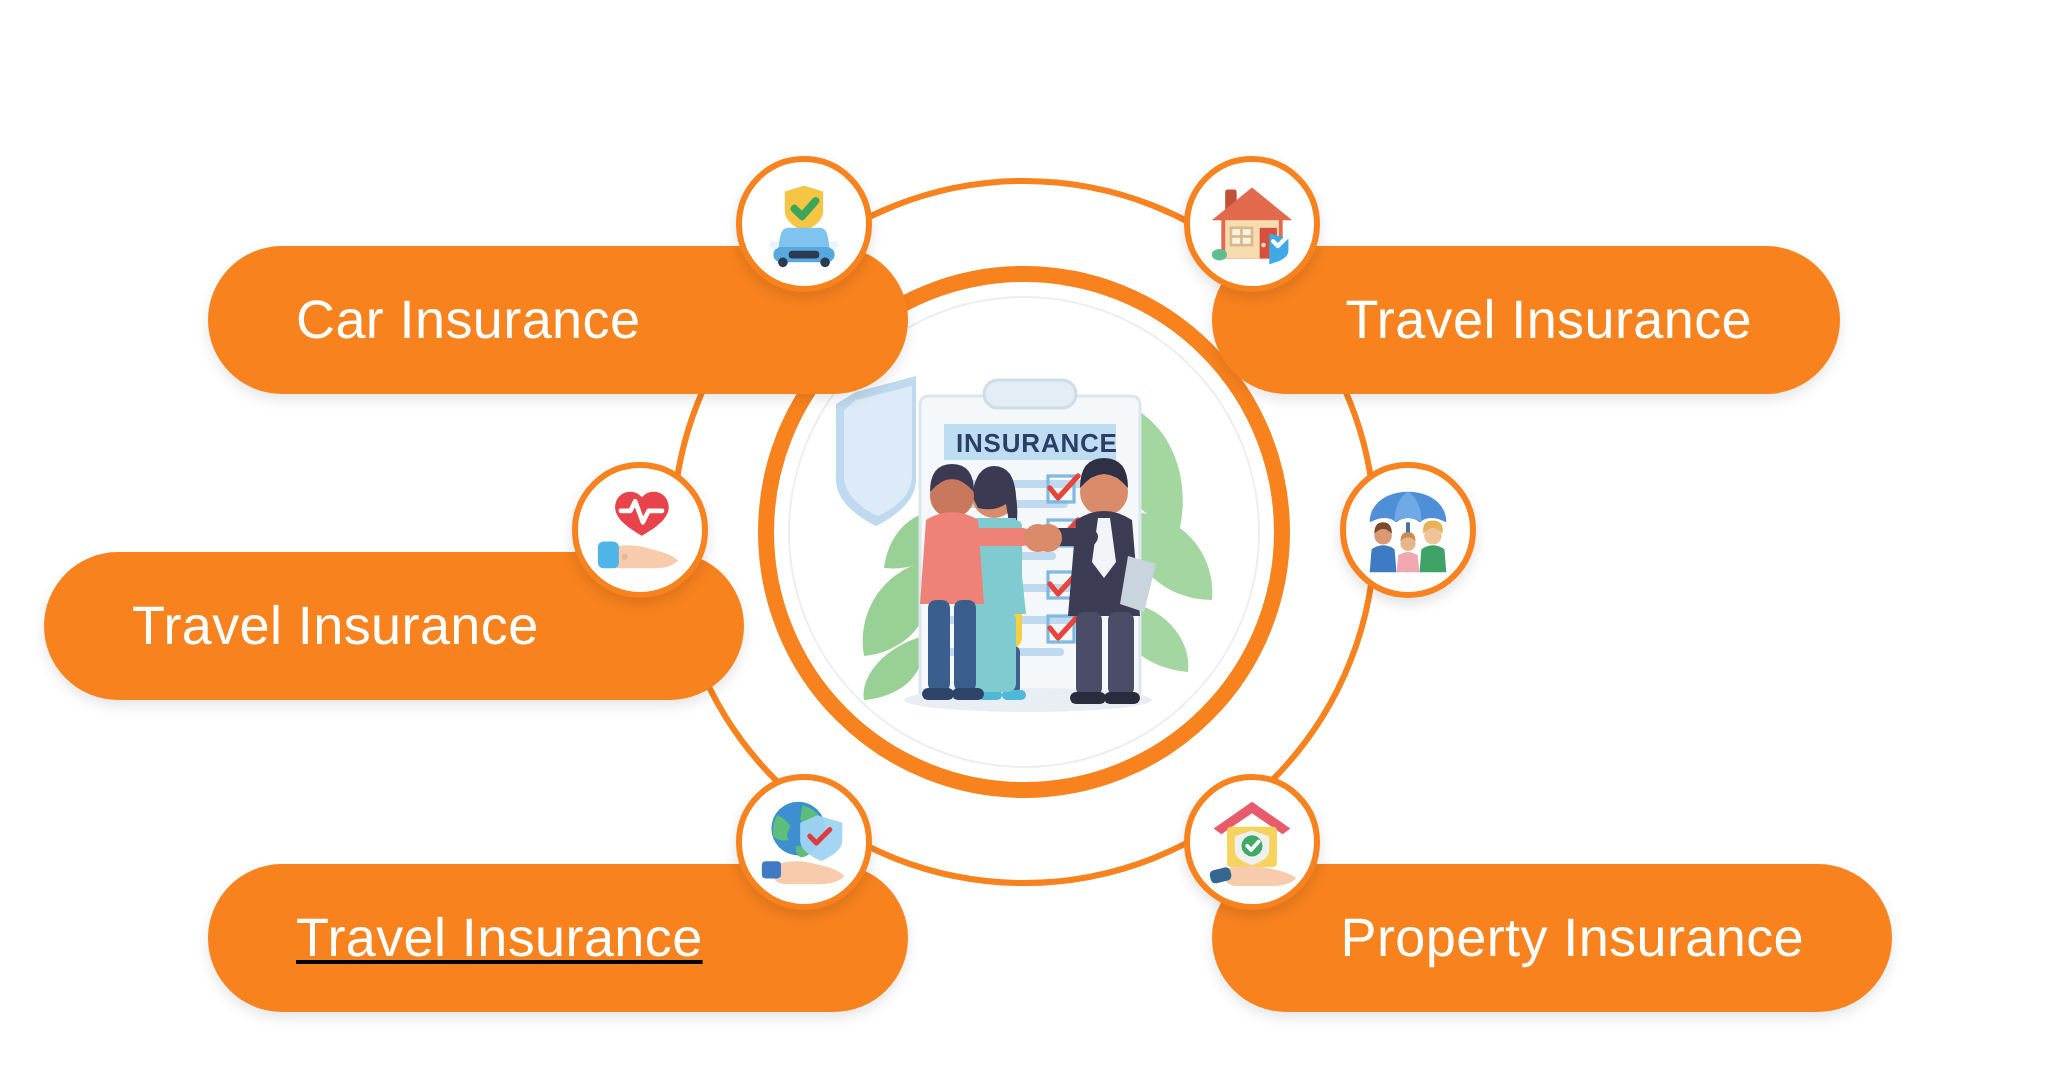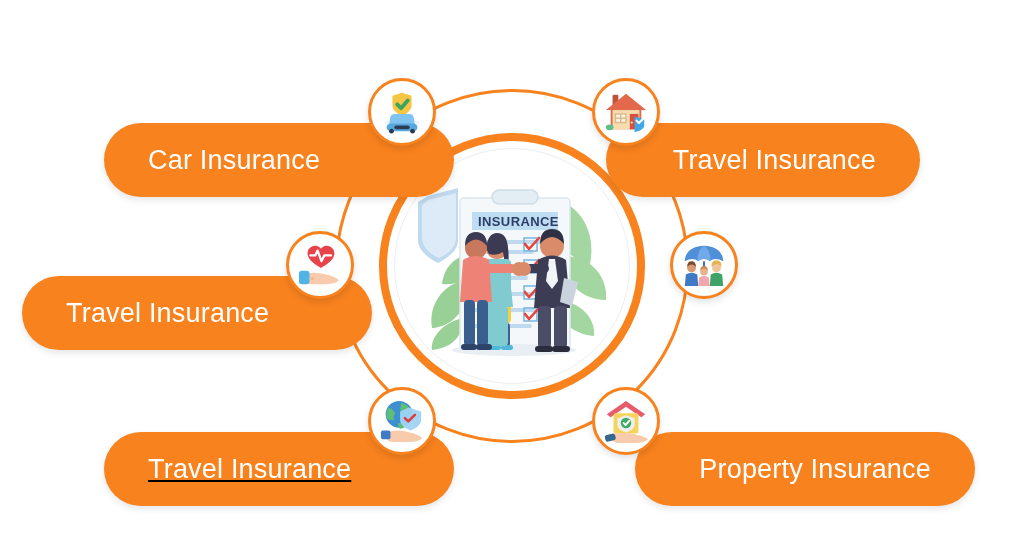"Property Insurance" #pill-property { left: 635px -> 606px }
